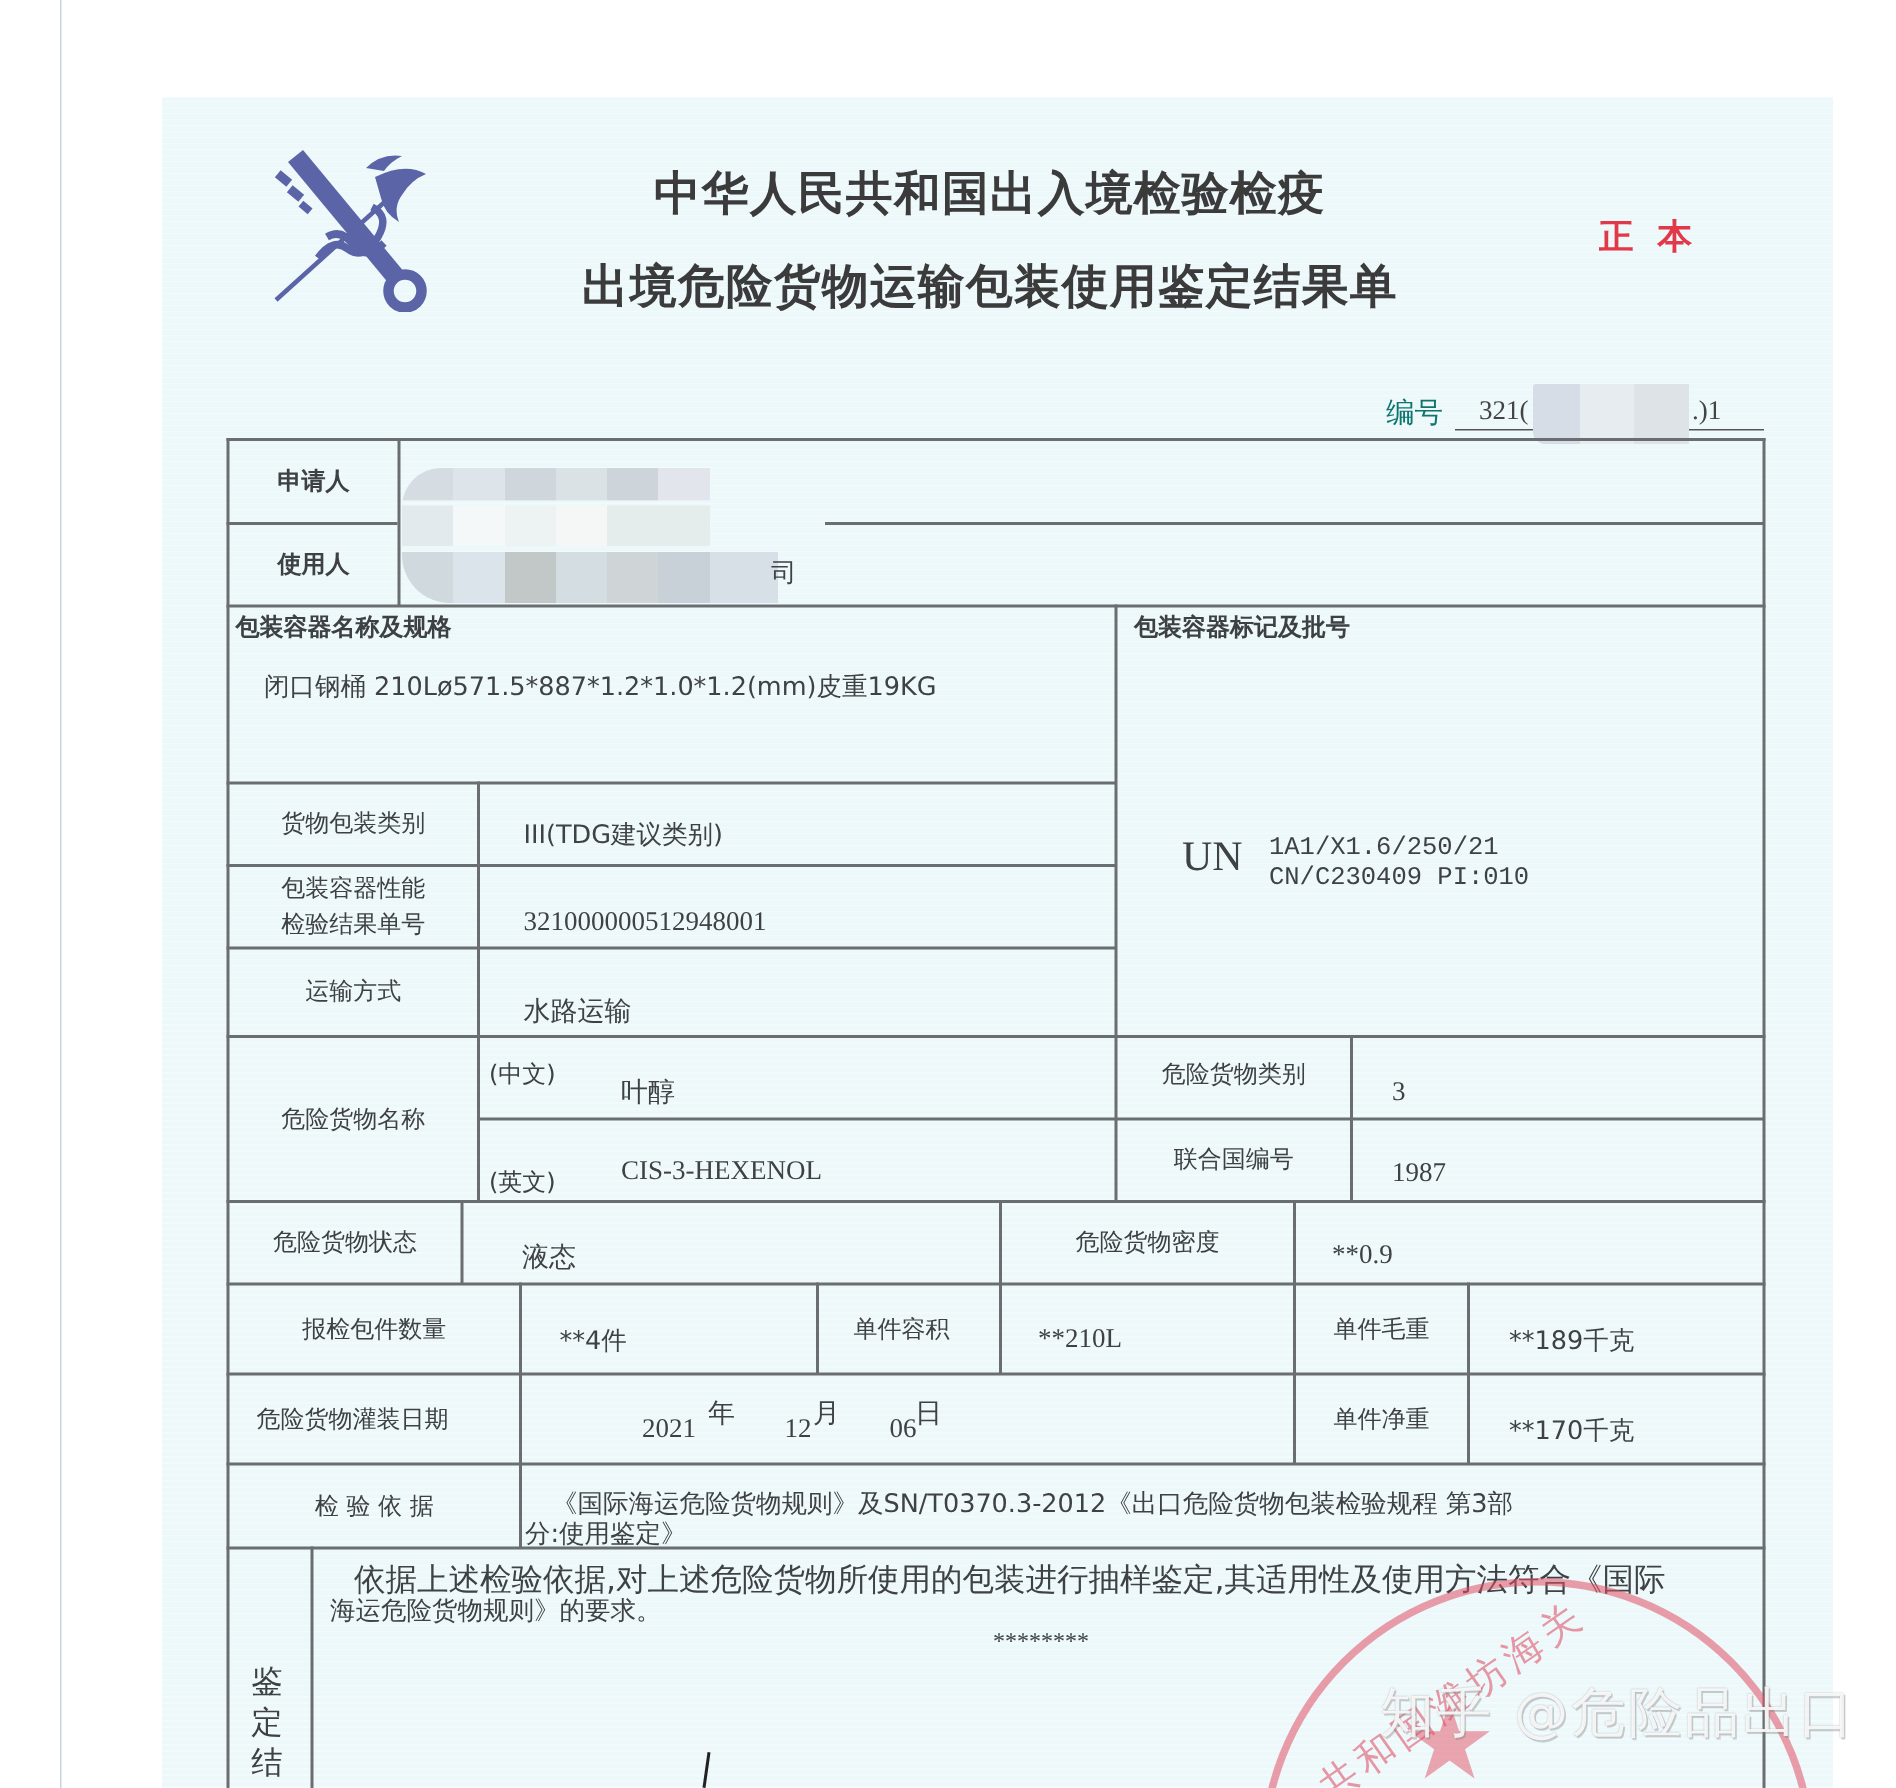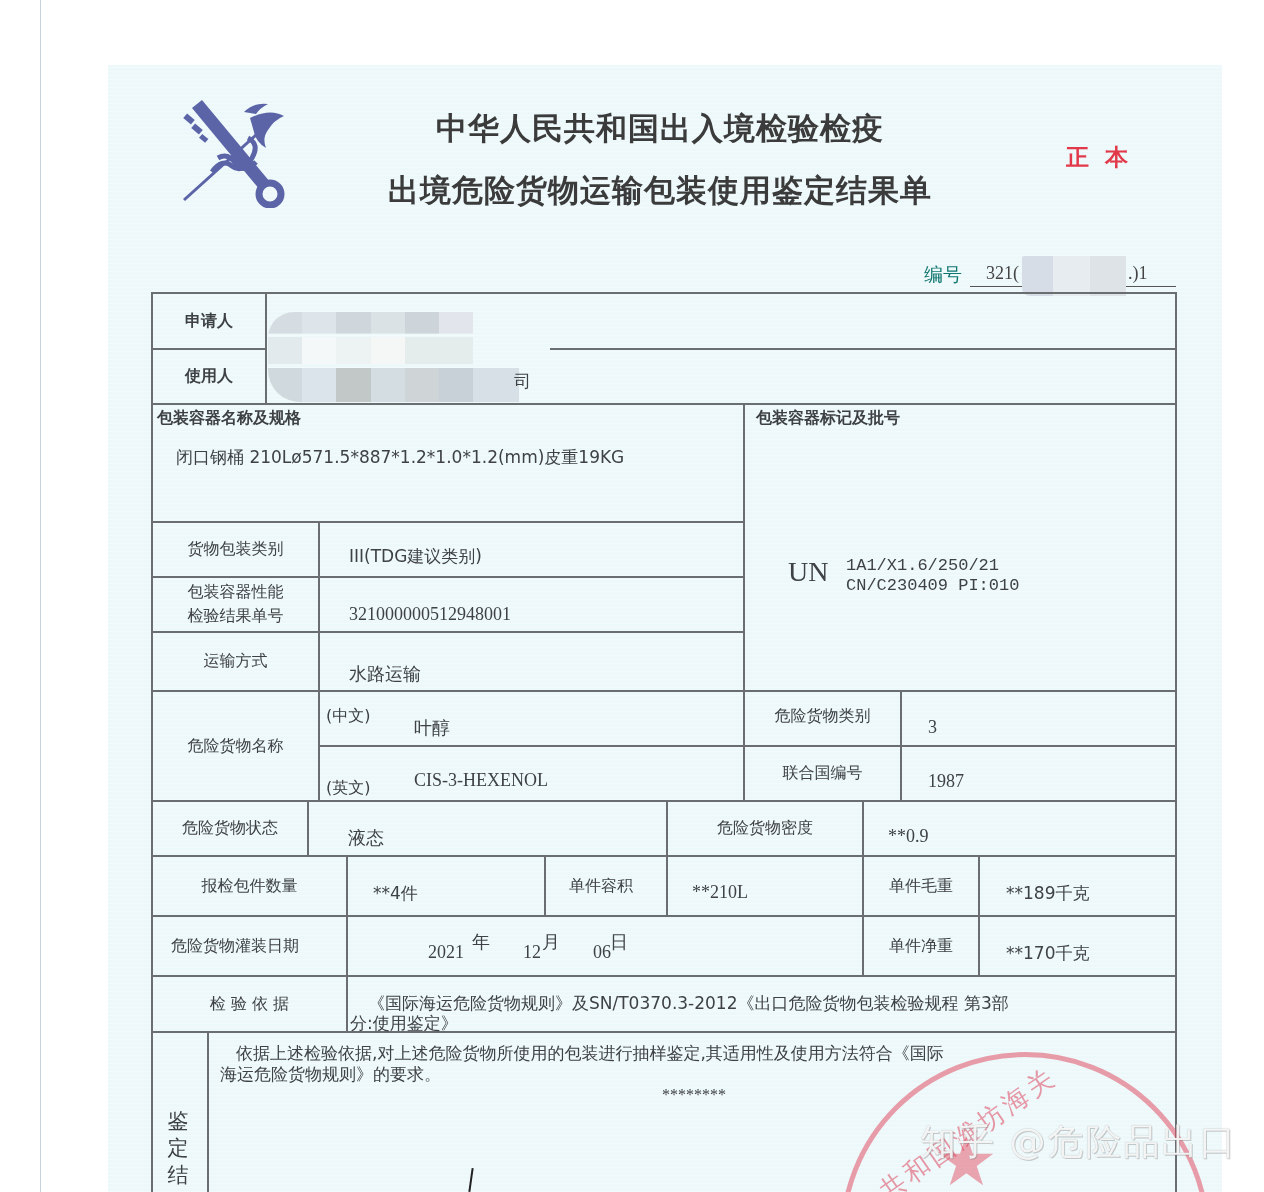"依据上述检验依据,对上述危险货物所使用的包装进行抽样鉴定,其适用性及使用方法符合" div.val { font-size: 17px -> 21px }
